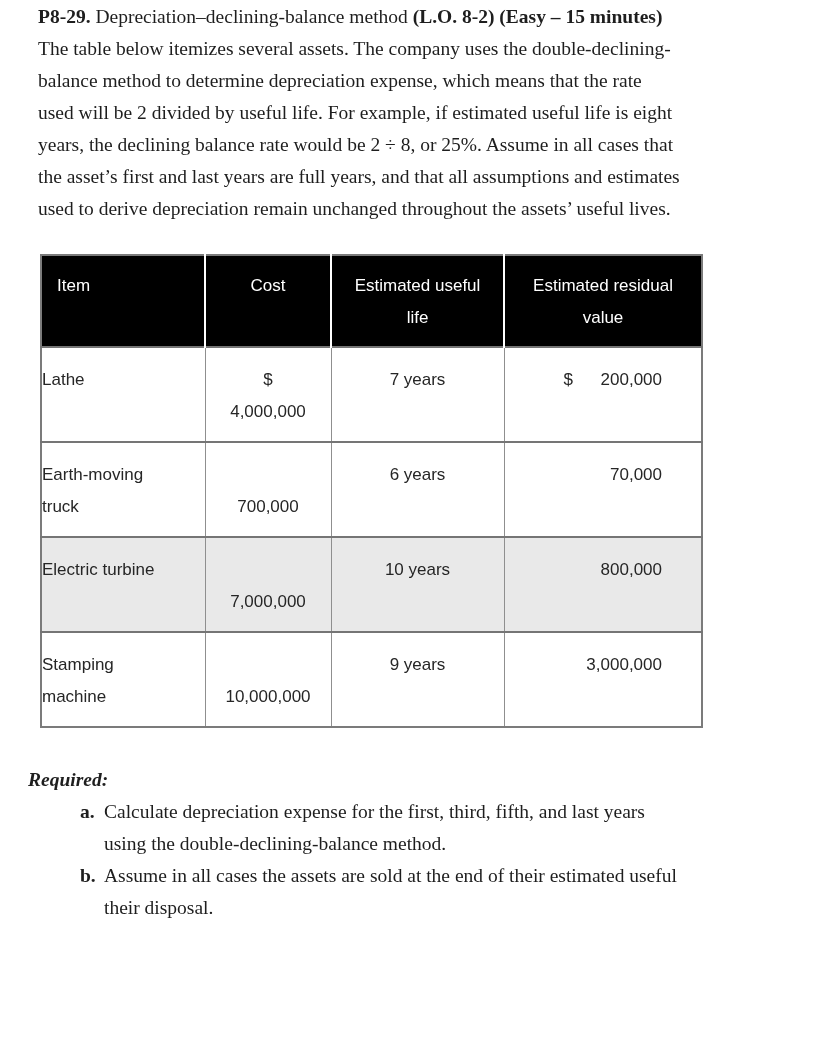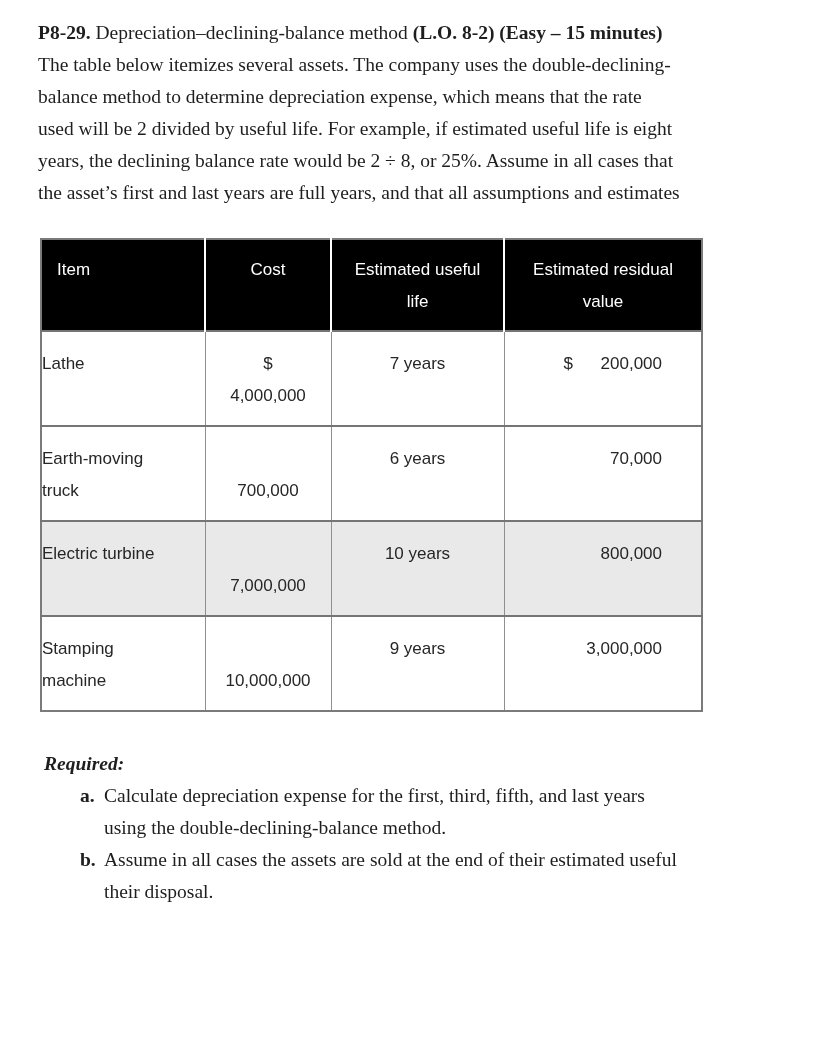"P8-29. Depreciation–declining-balance" .intro { padding-top: 17px -> 1px }
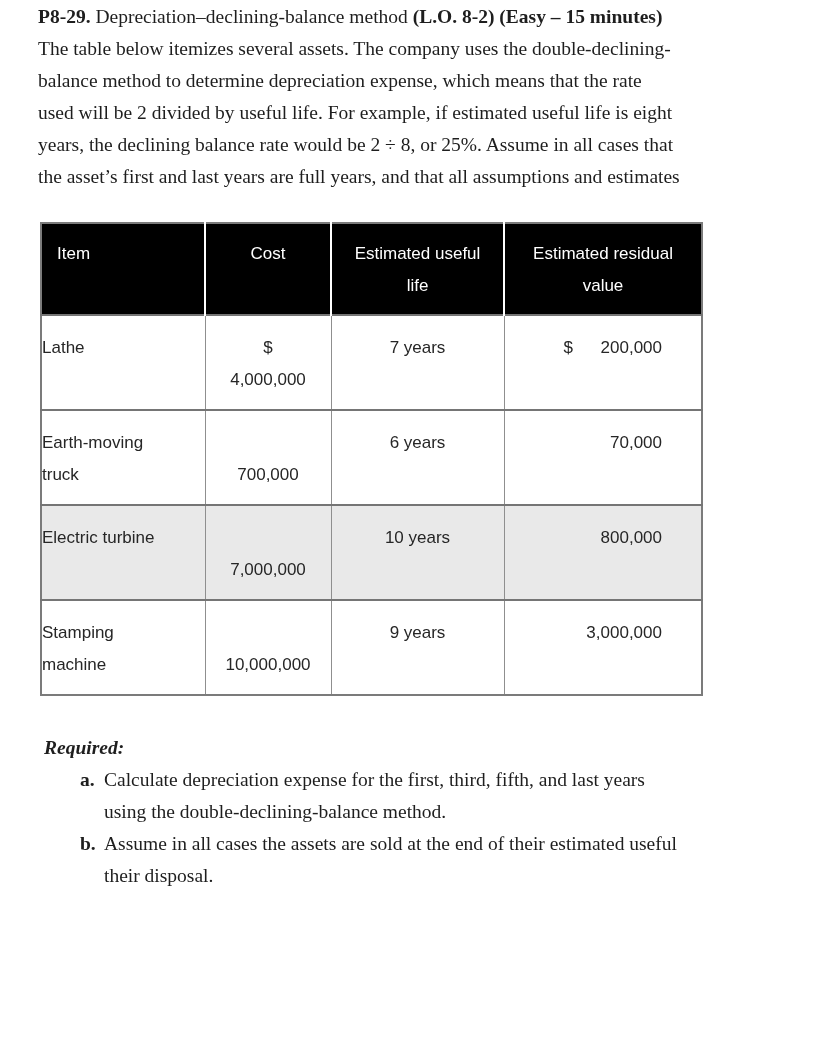"used to derive depreciation remain" div.line { html: none -> <div>used to derive depreciation remain unchanged throughout the assets’ useful lives.</div> }
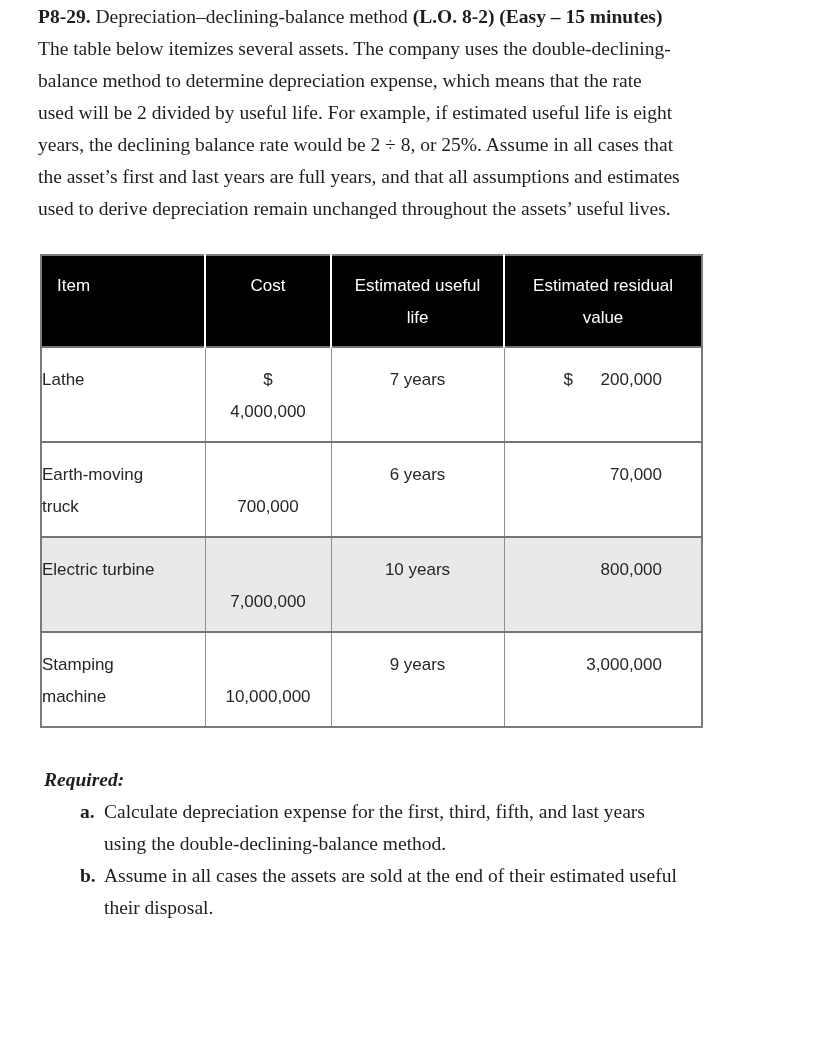"Required:" .req-label { margin-left: 44px -> 28px }
